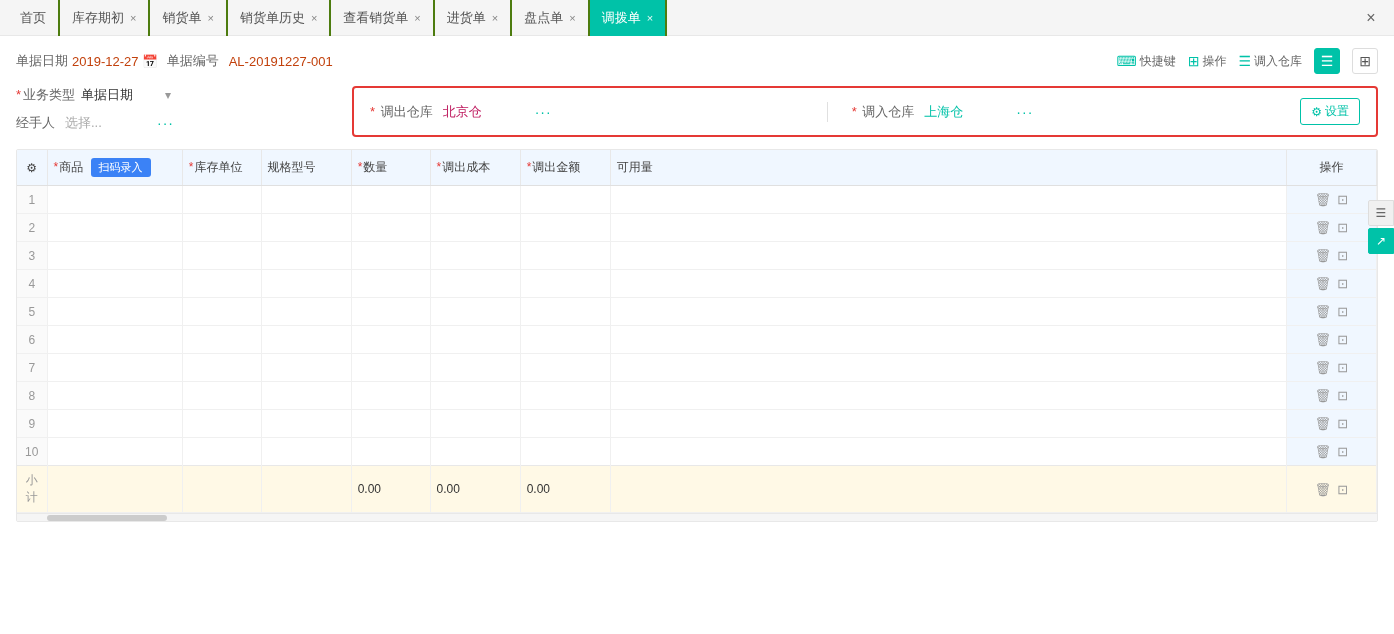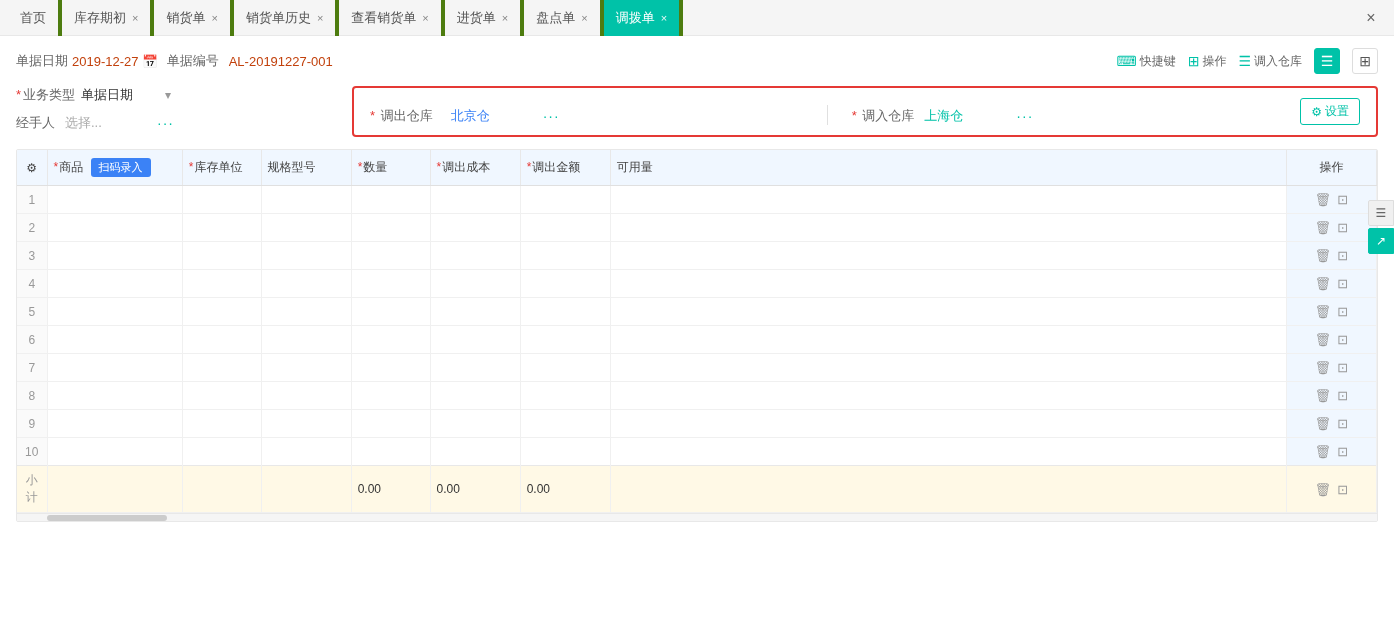"首页" .tab-item { border-right: 4px solid #4d7c0f -> 2px solid #4d7c0f }
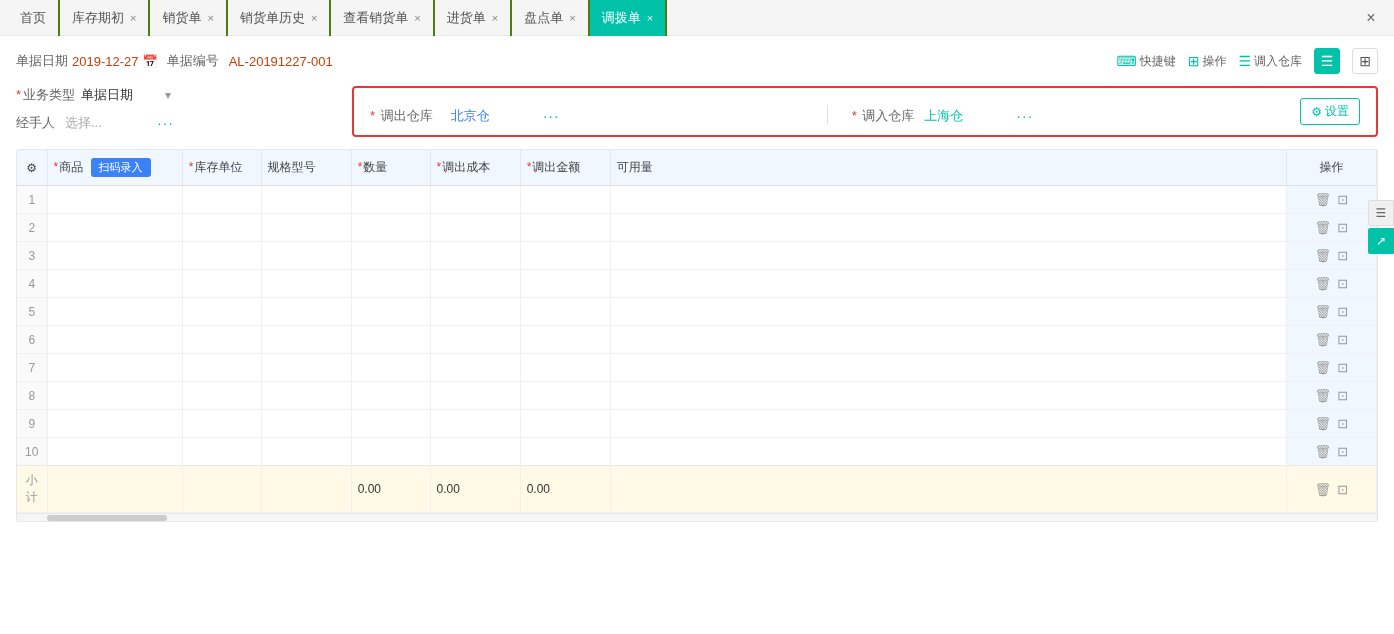"* 调出仓库" .form-right { align-items: flex-end -> center }
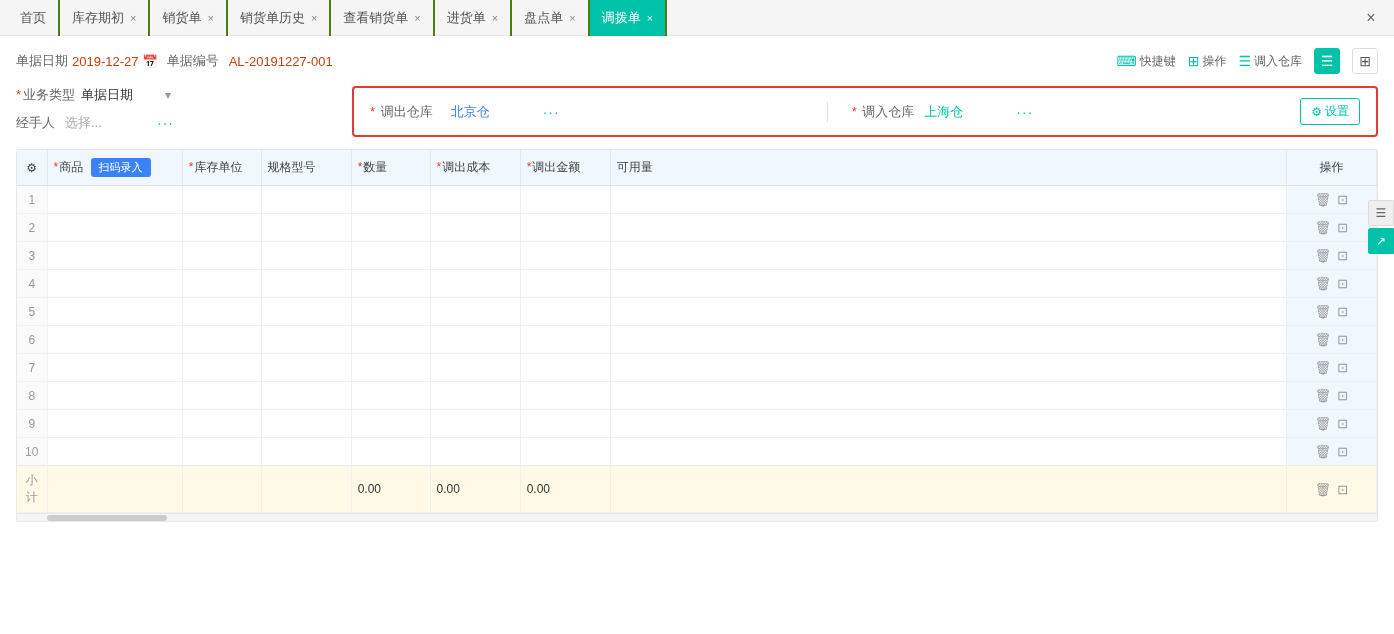"北京仓" span.field-value { color: #3b82f6 -> #be185d; margin-left: 12px -> 4px }
